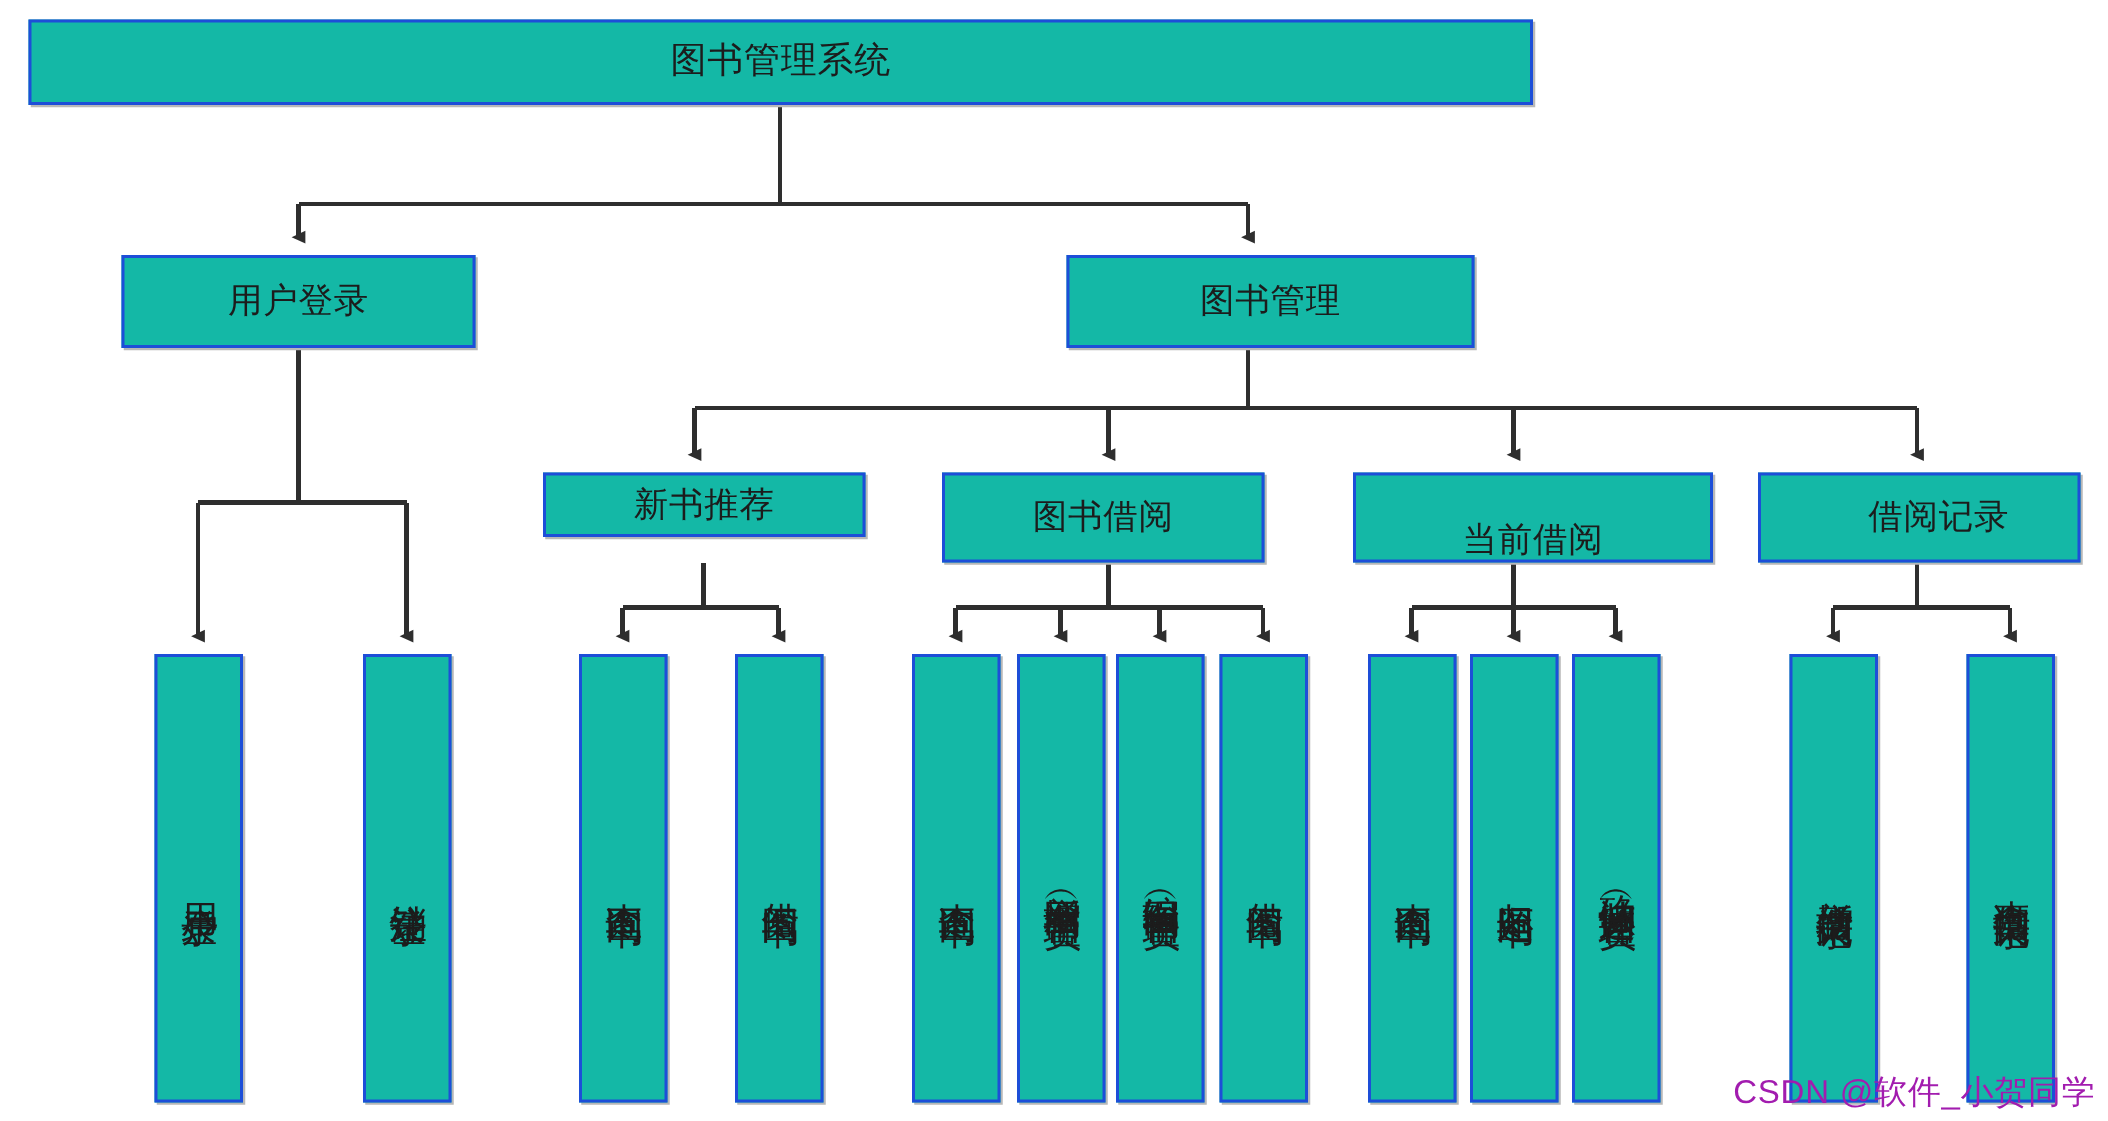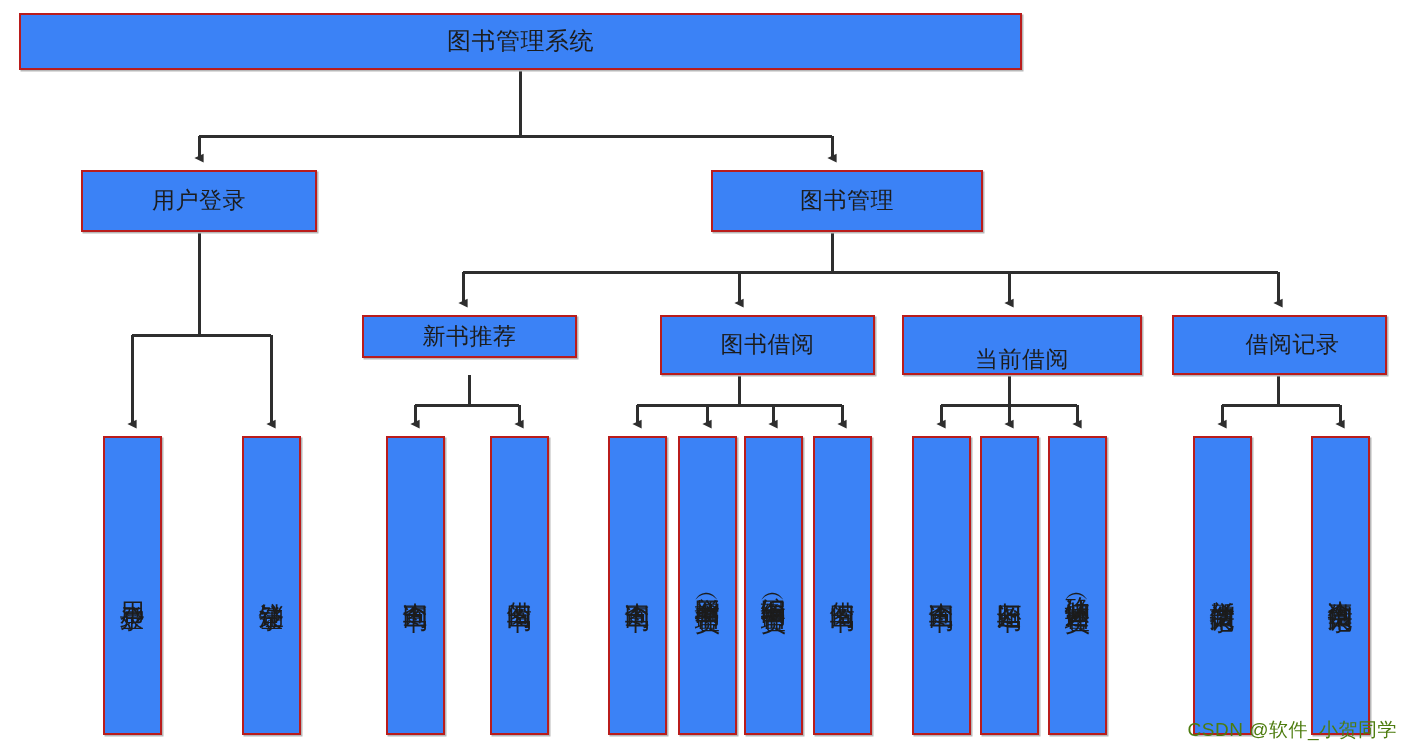"图书管理系统" .node { background: #3b82f6 -> #14b8a6; border: 2px solid #b91c1c -> 2px solid #1d4ed8 }
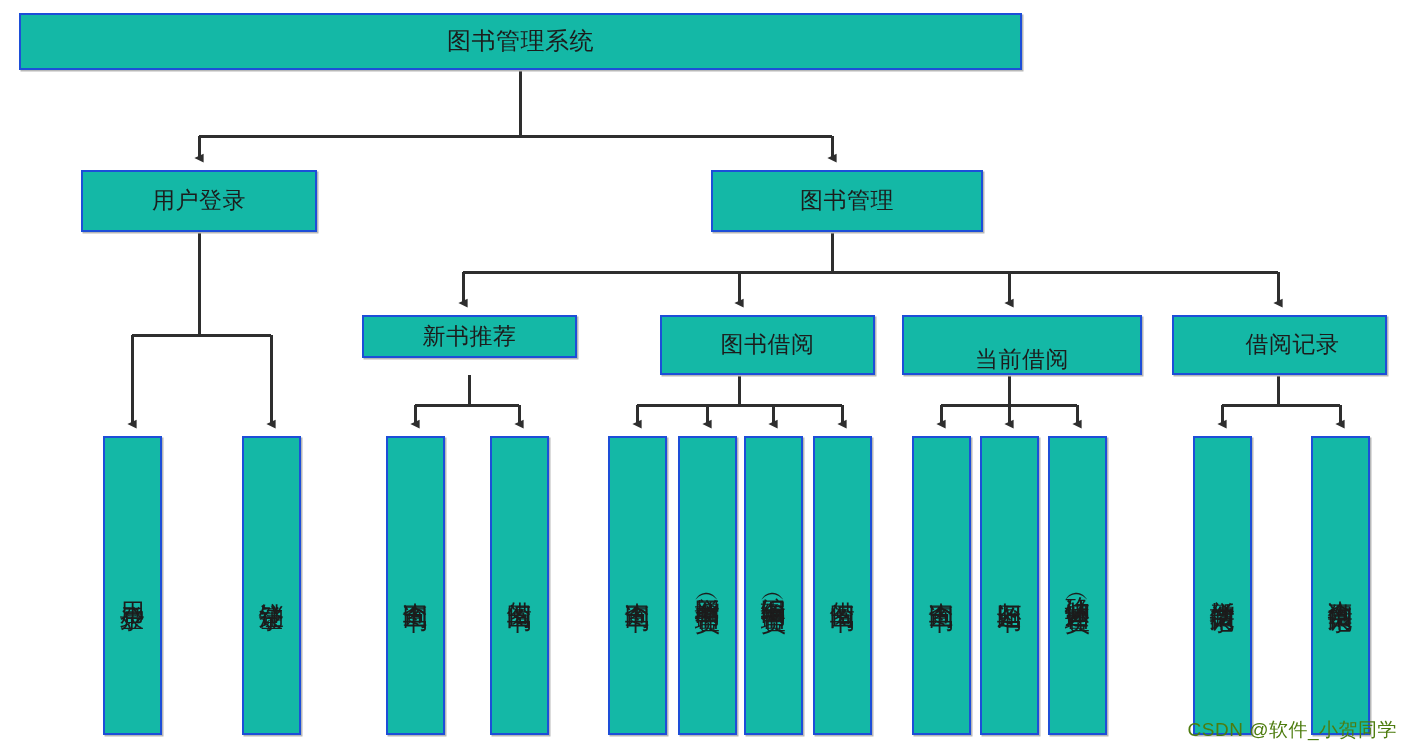"图书借阅" div.node { left: 660px -> 628px }
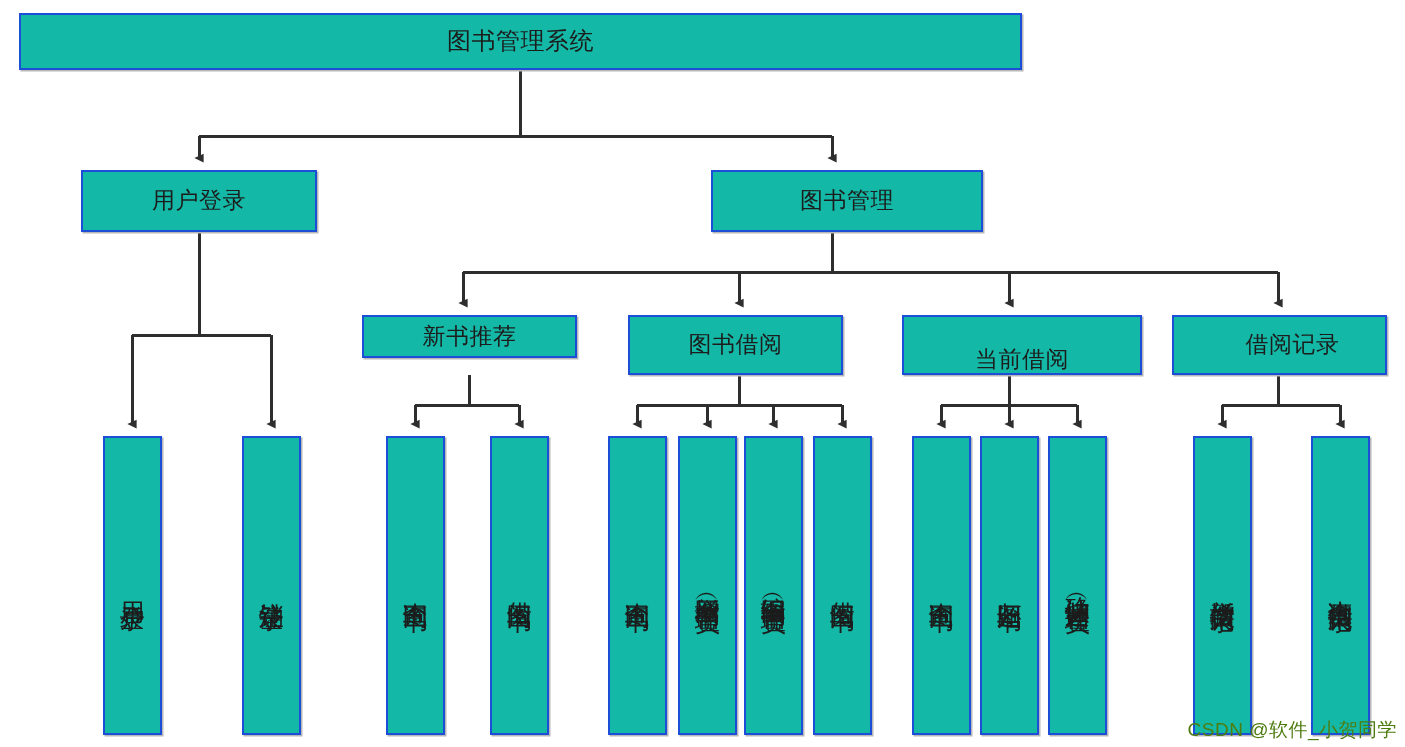"CSDN @软件_小贺同学" .watermark { color: #4d7c0f -> #a21caf; font-size: 19px -> 22px }
